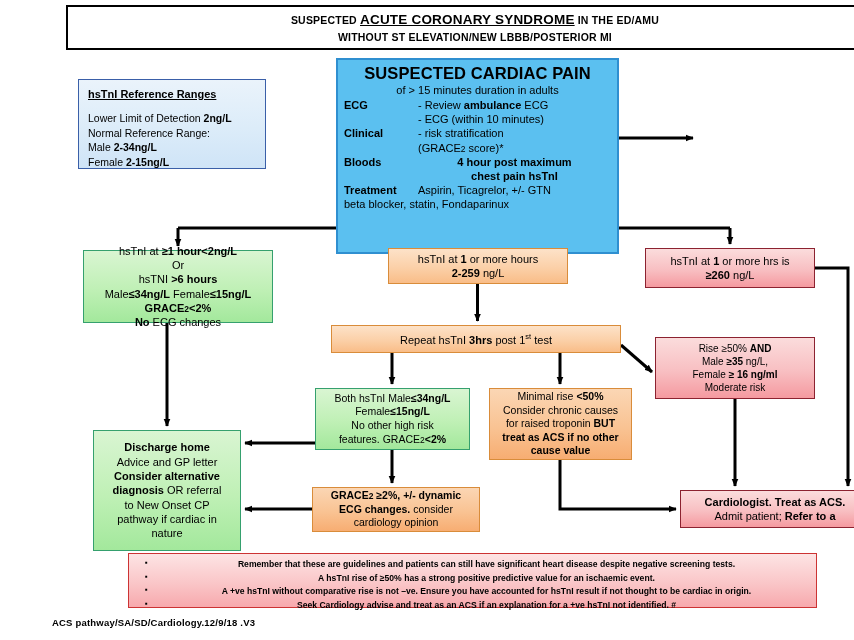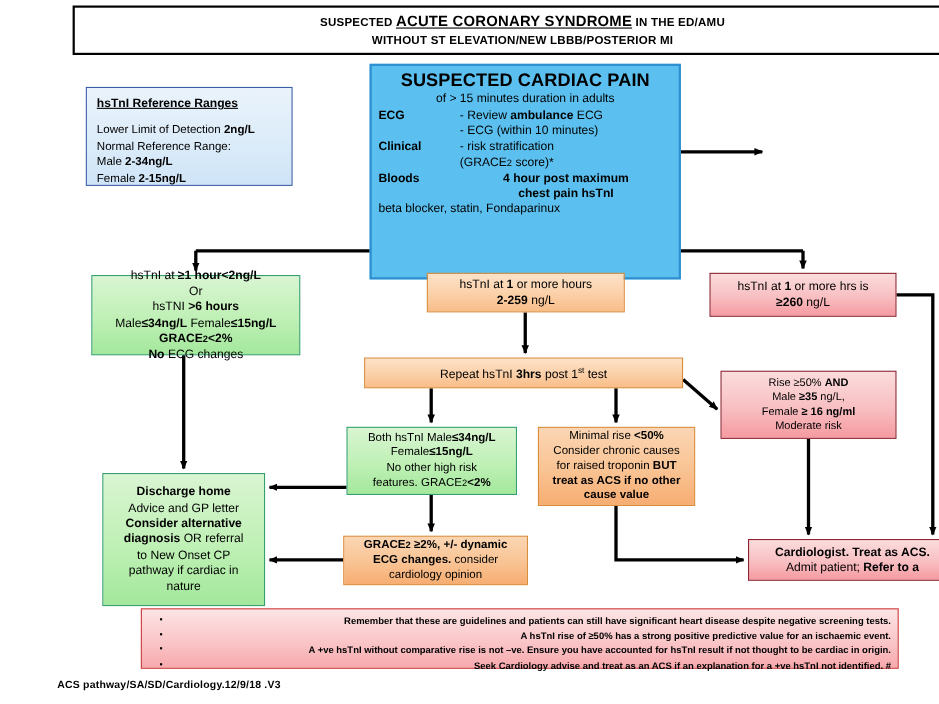"Treatment" tr { html: none -> <tr> <td>Treatment</td> <td>Aspirin, Ticagrelor, +/- GTN</td> </tr> }
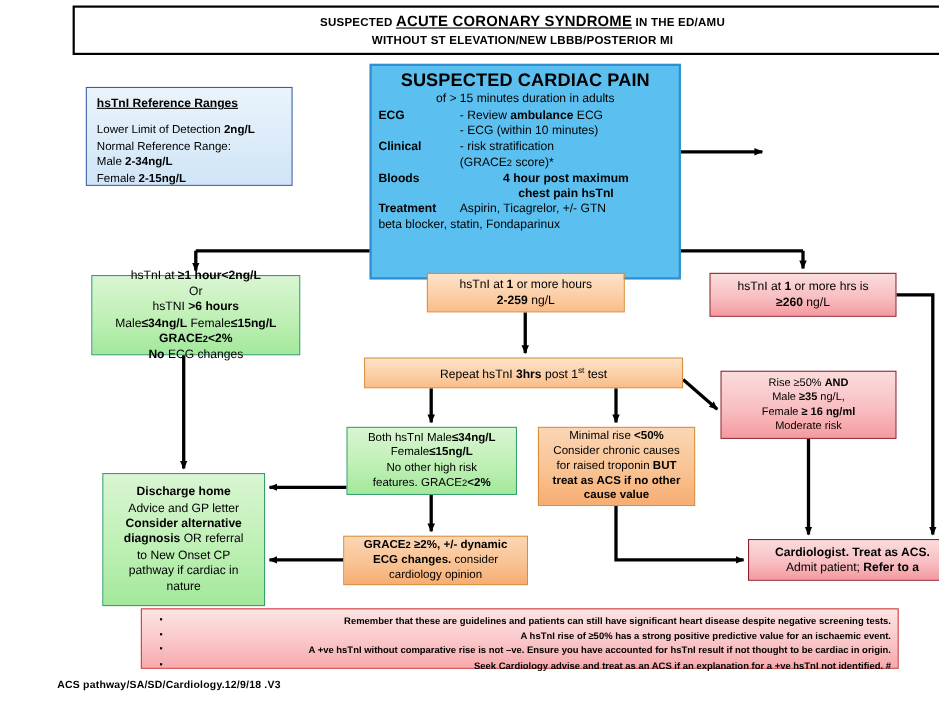"Remember that these are guidelines" #notes-box .inner { text-align: right -> center }
